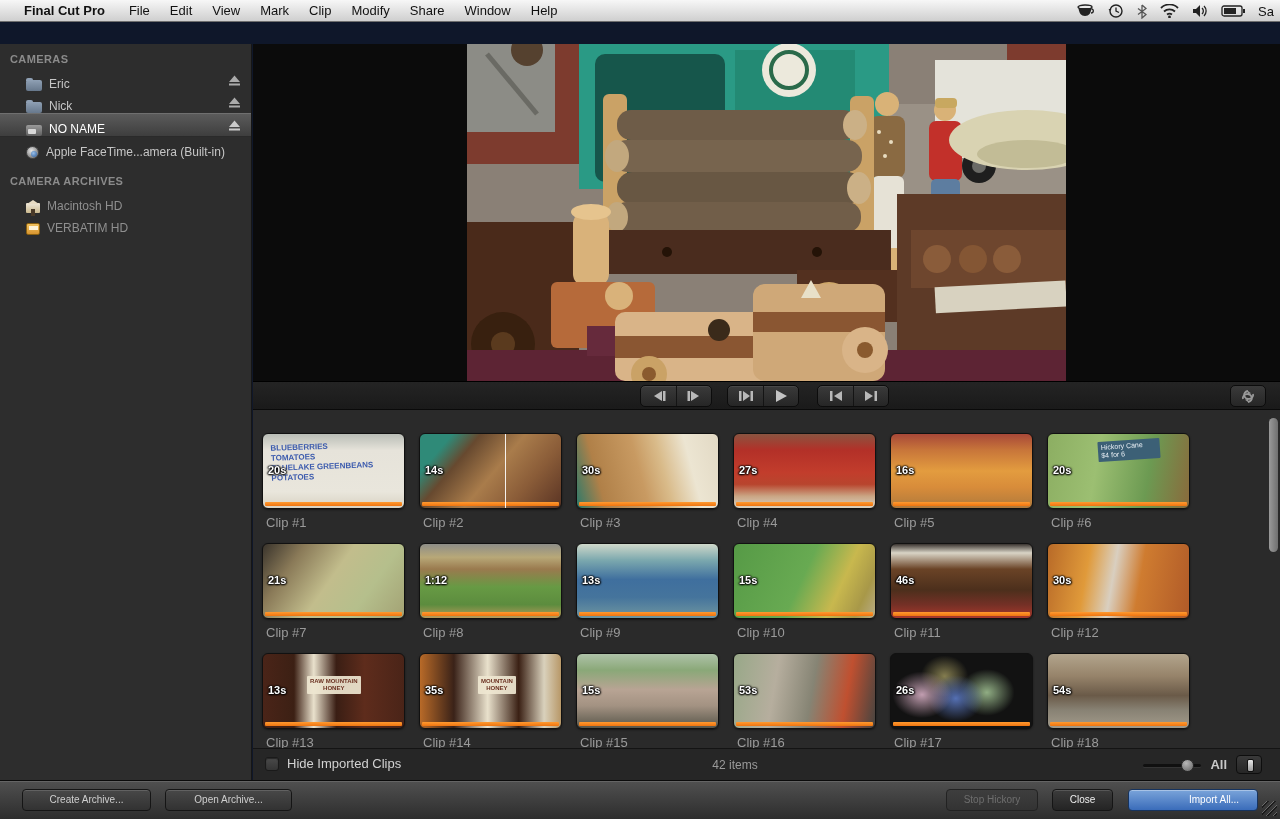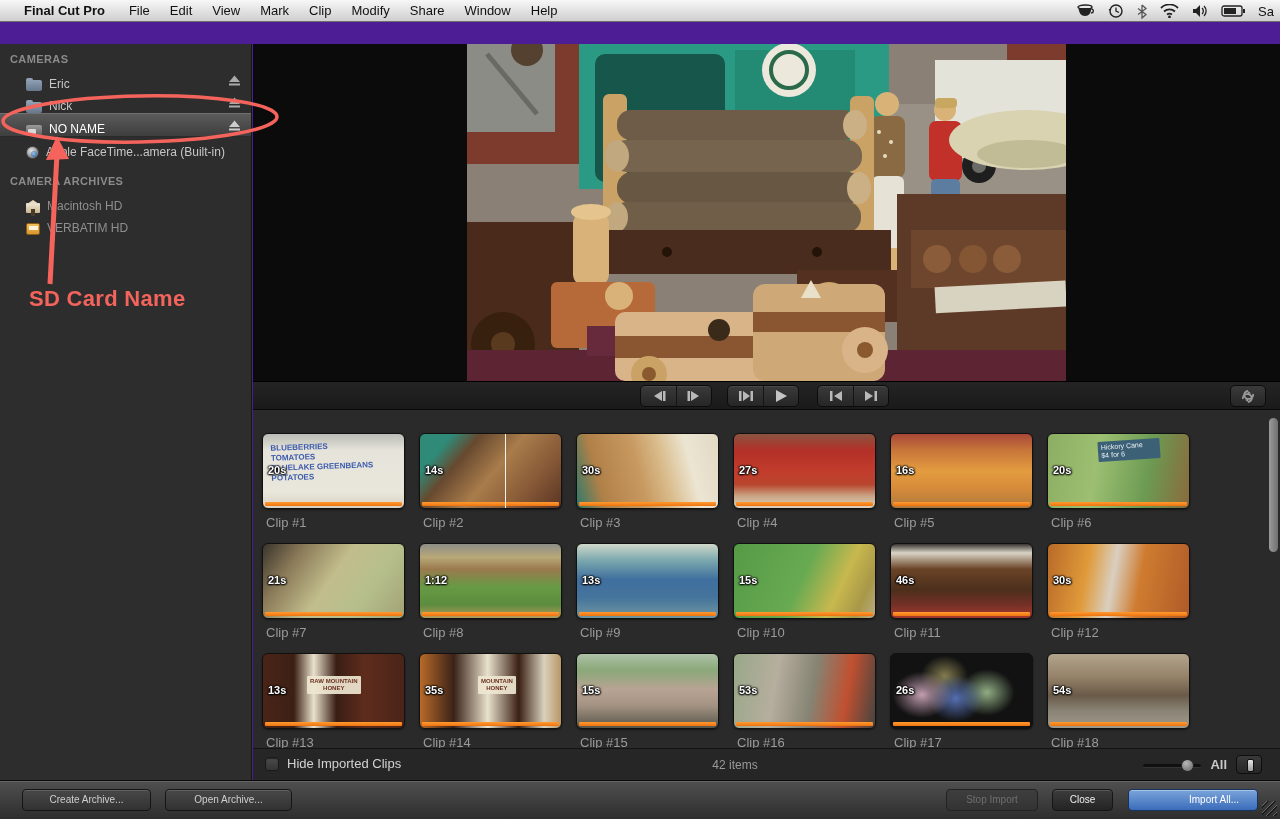"Final Cut Pro" .screen { background: #4c1d95 -> #0f172a }
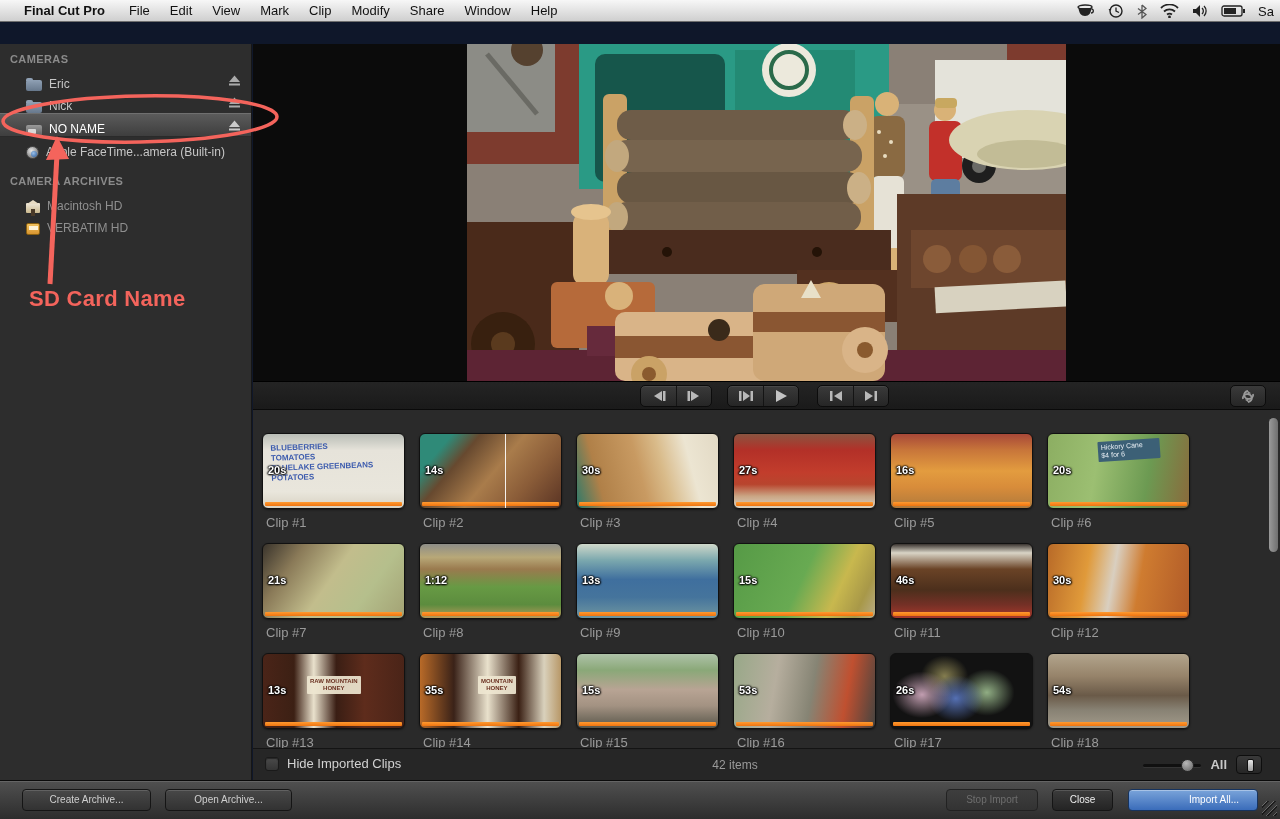"SD Card Name" div.annotation { html: <div> <svg> <ellipse></ellipse> <line></line> <polygon></polygon> </svg> <div>SD Card Name</div> </div> -> none }
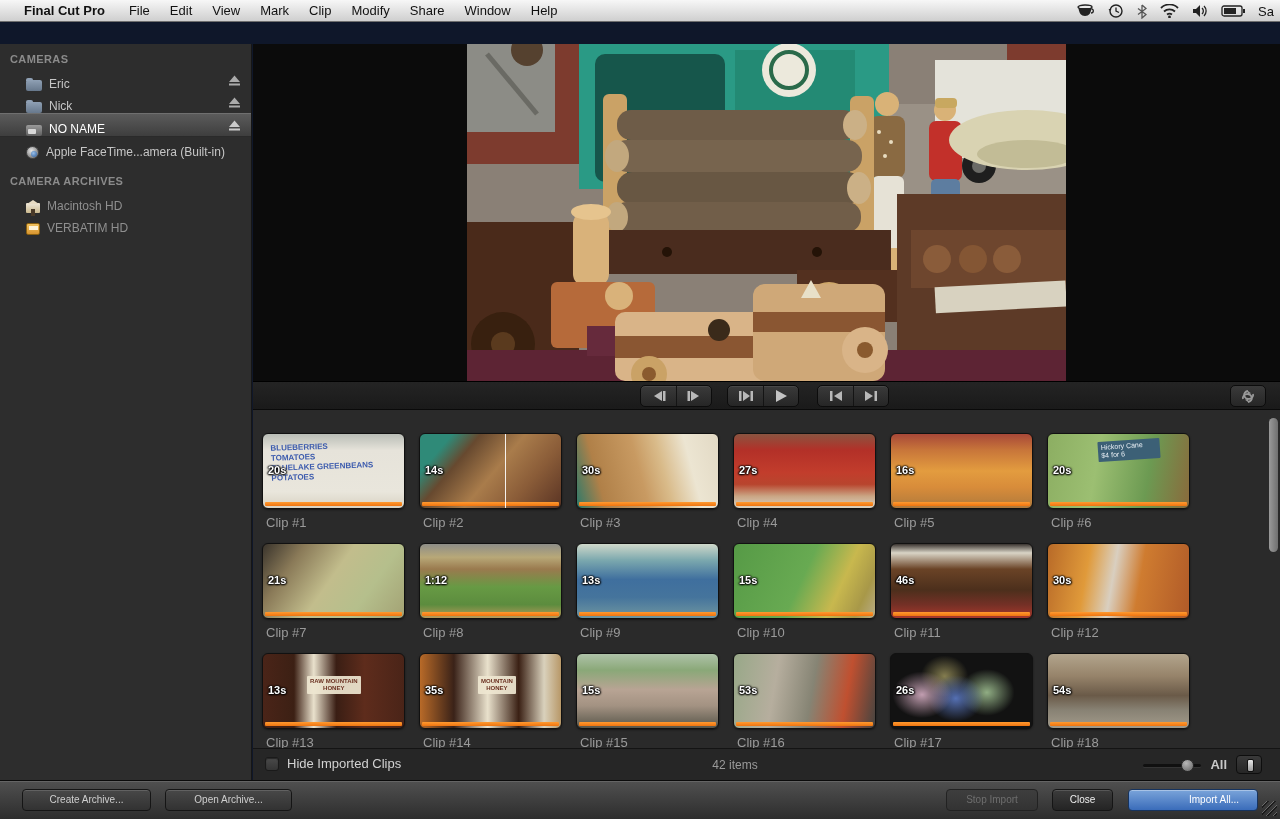"Stop Import" button.btn { text: Import -> Hickory }
